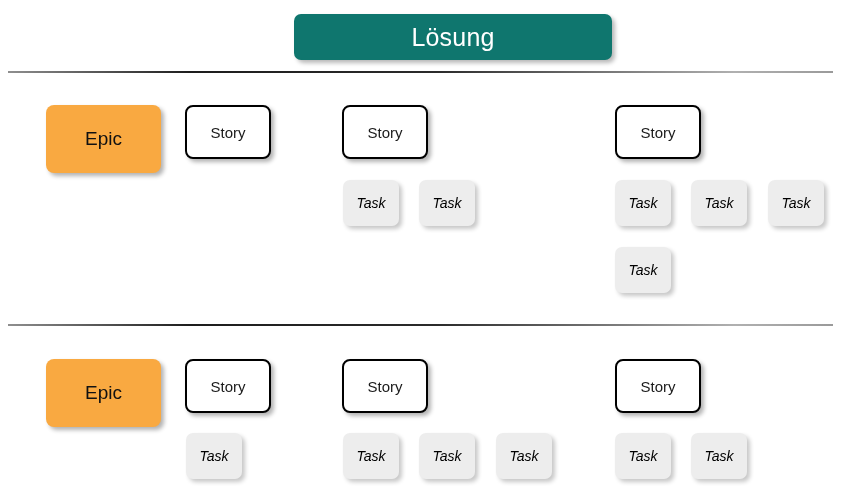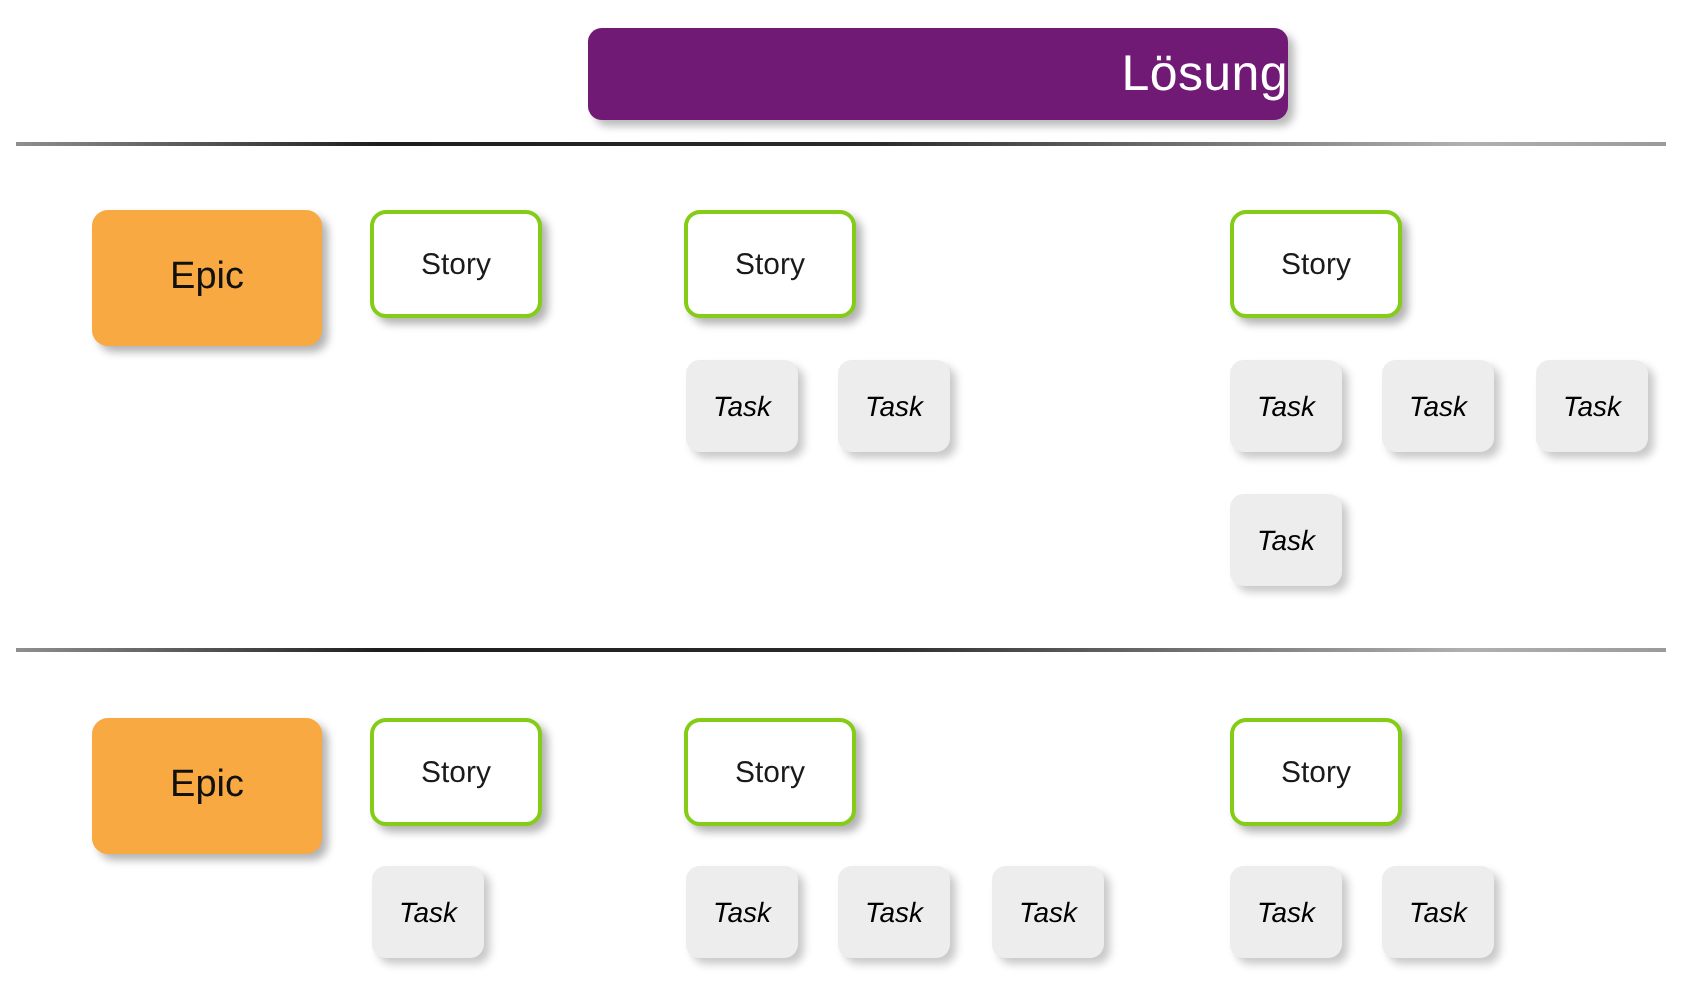"Lösung" .banner { background: #701a75 -> #0f766e; justify-content: flex-end -> center; padding-left: 32px -> none }
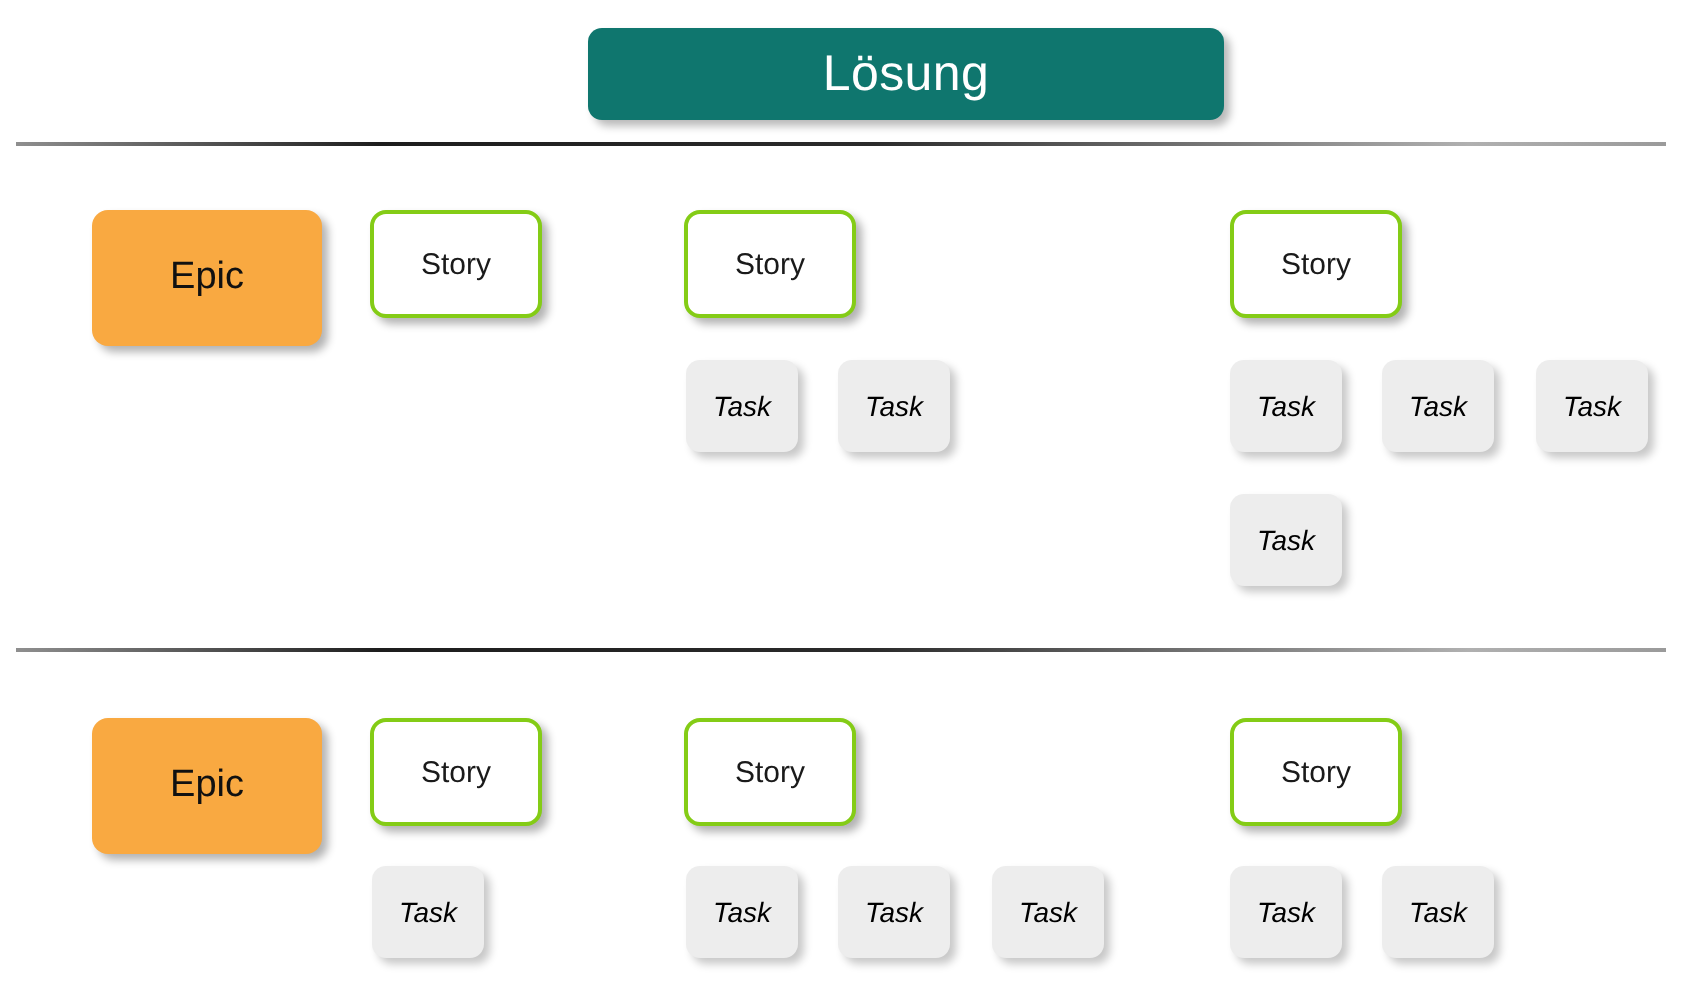"Story" .card-story { border: 2px solid #84cc16 -> 2px solid #000000 }
